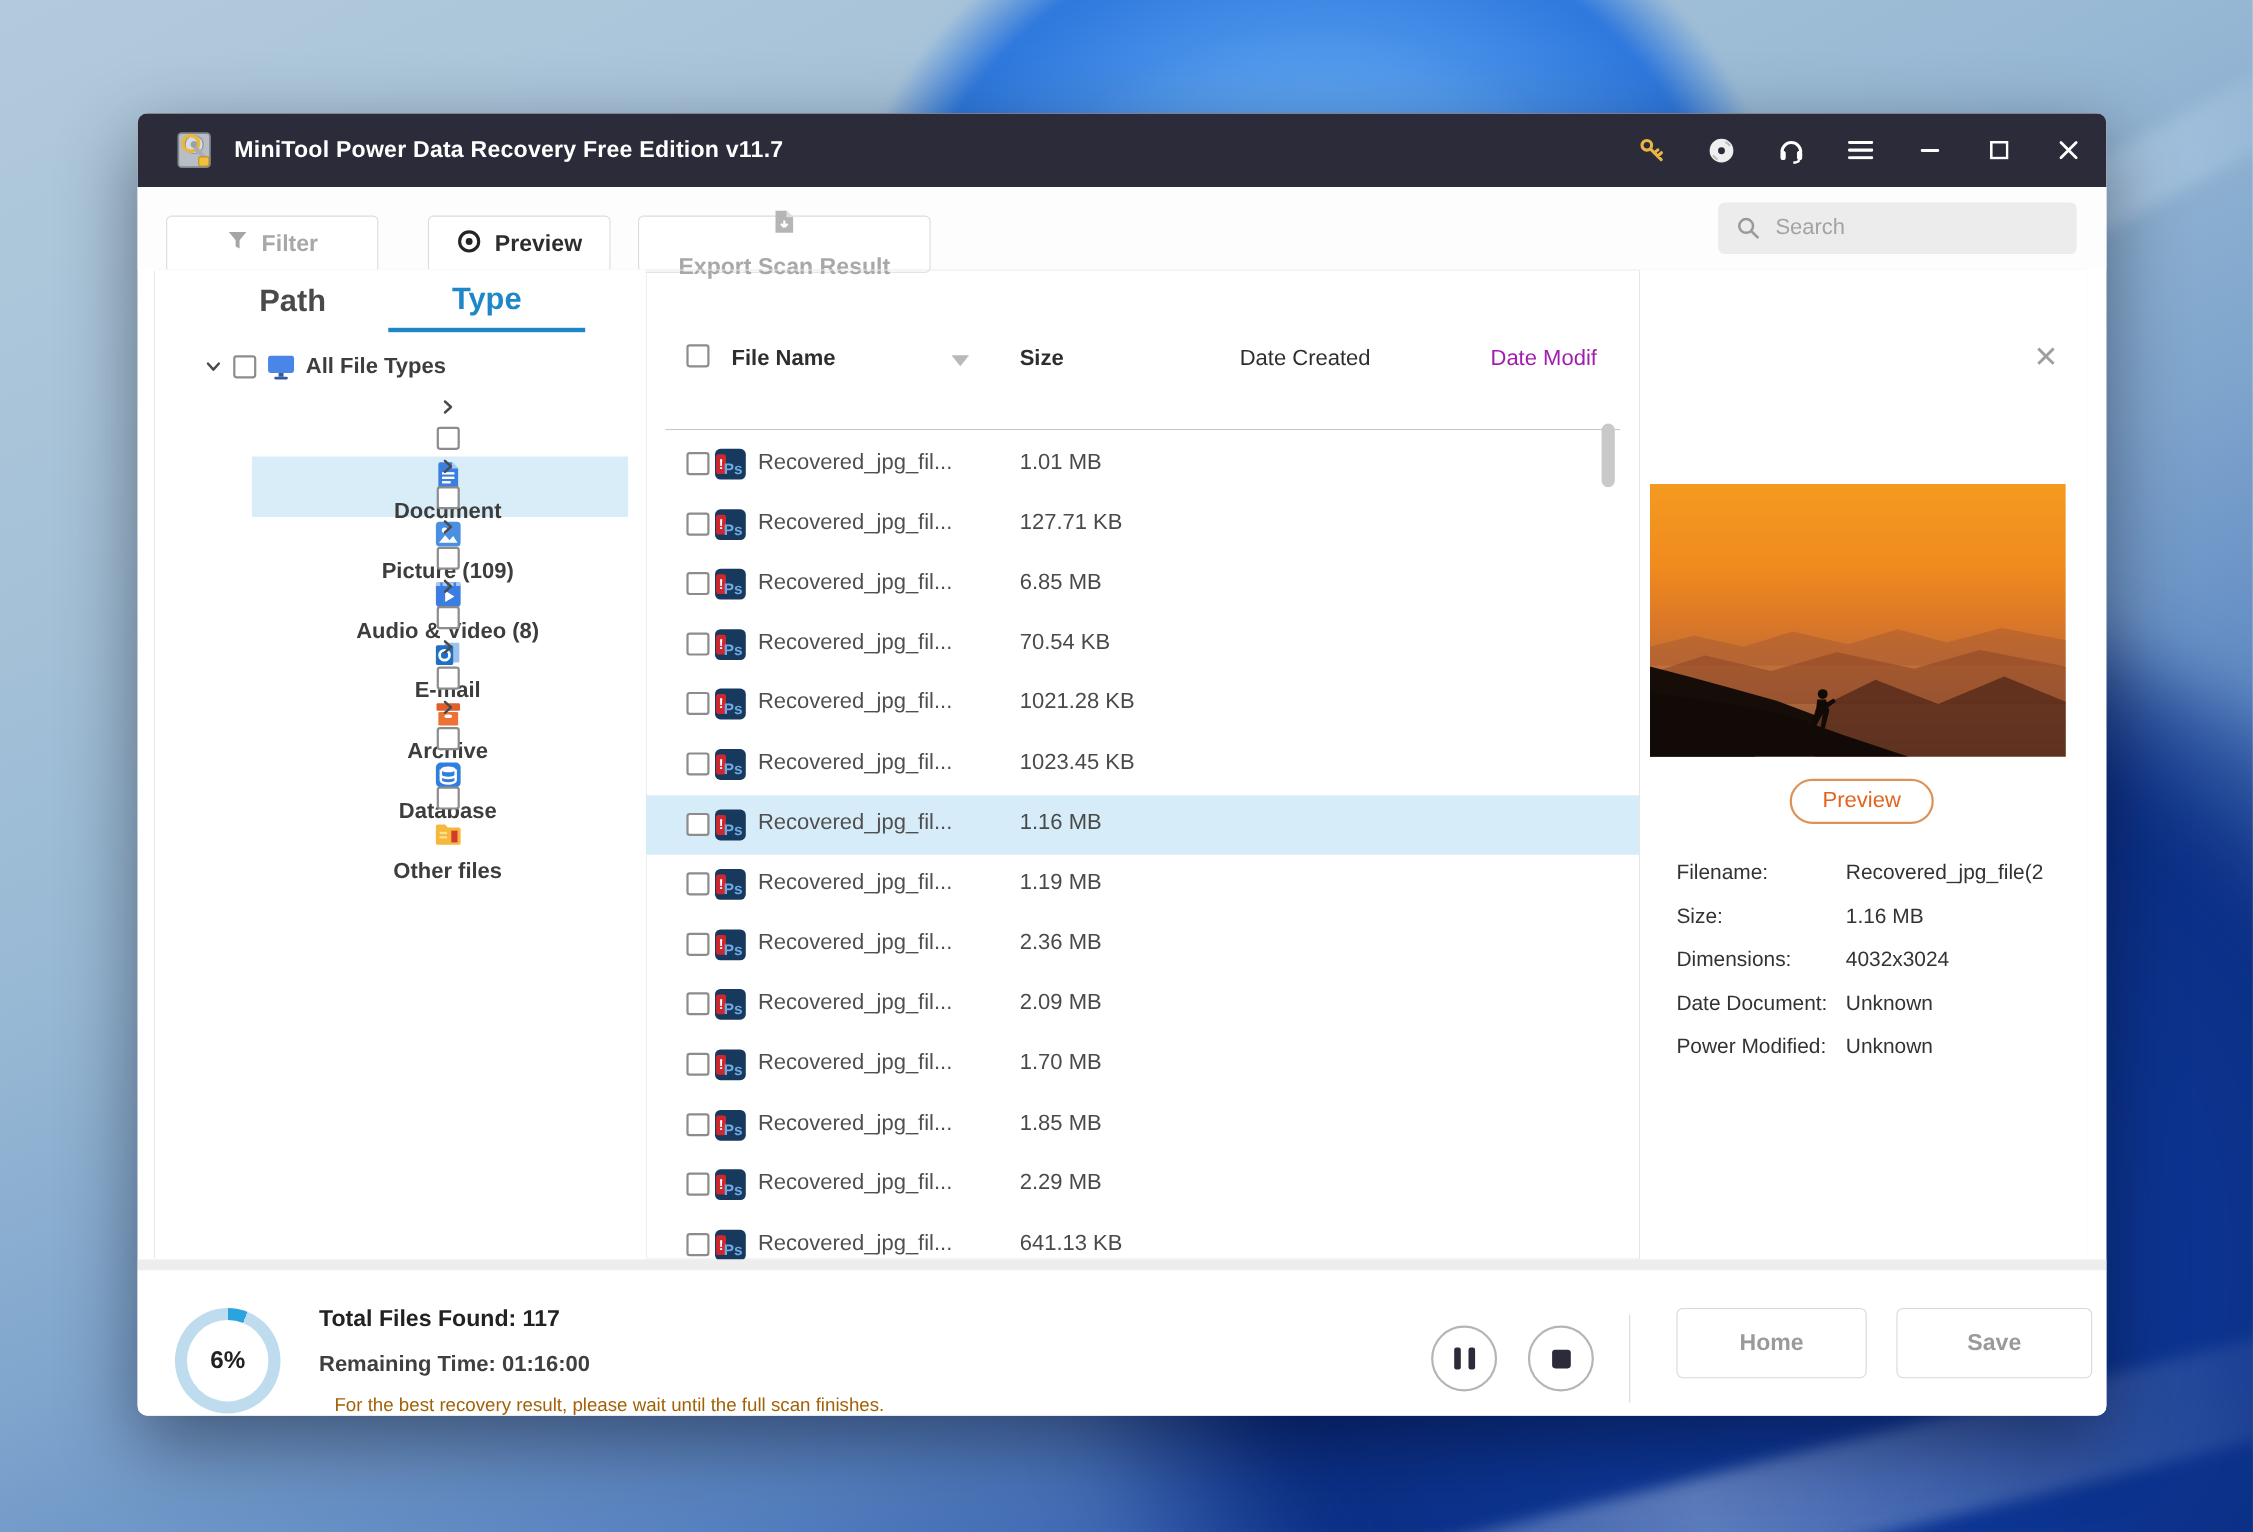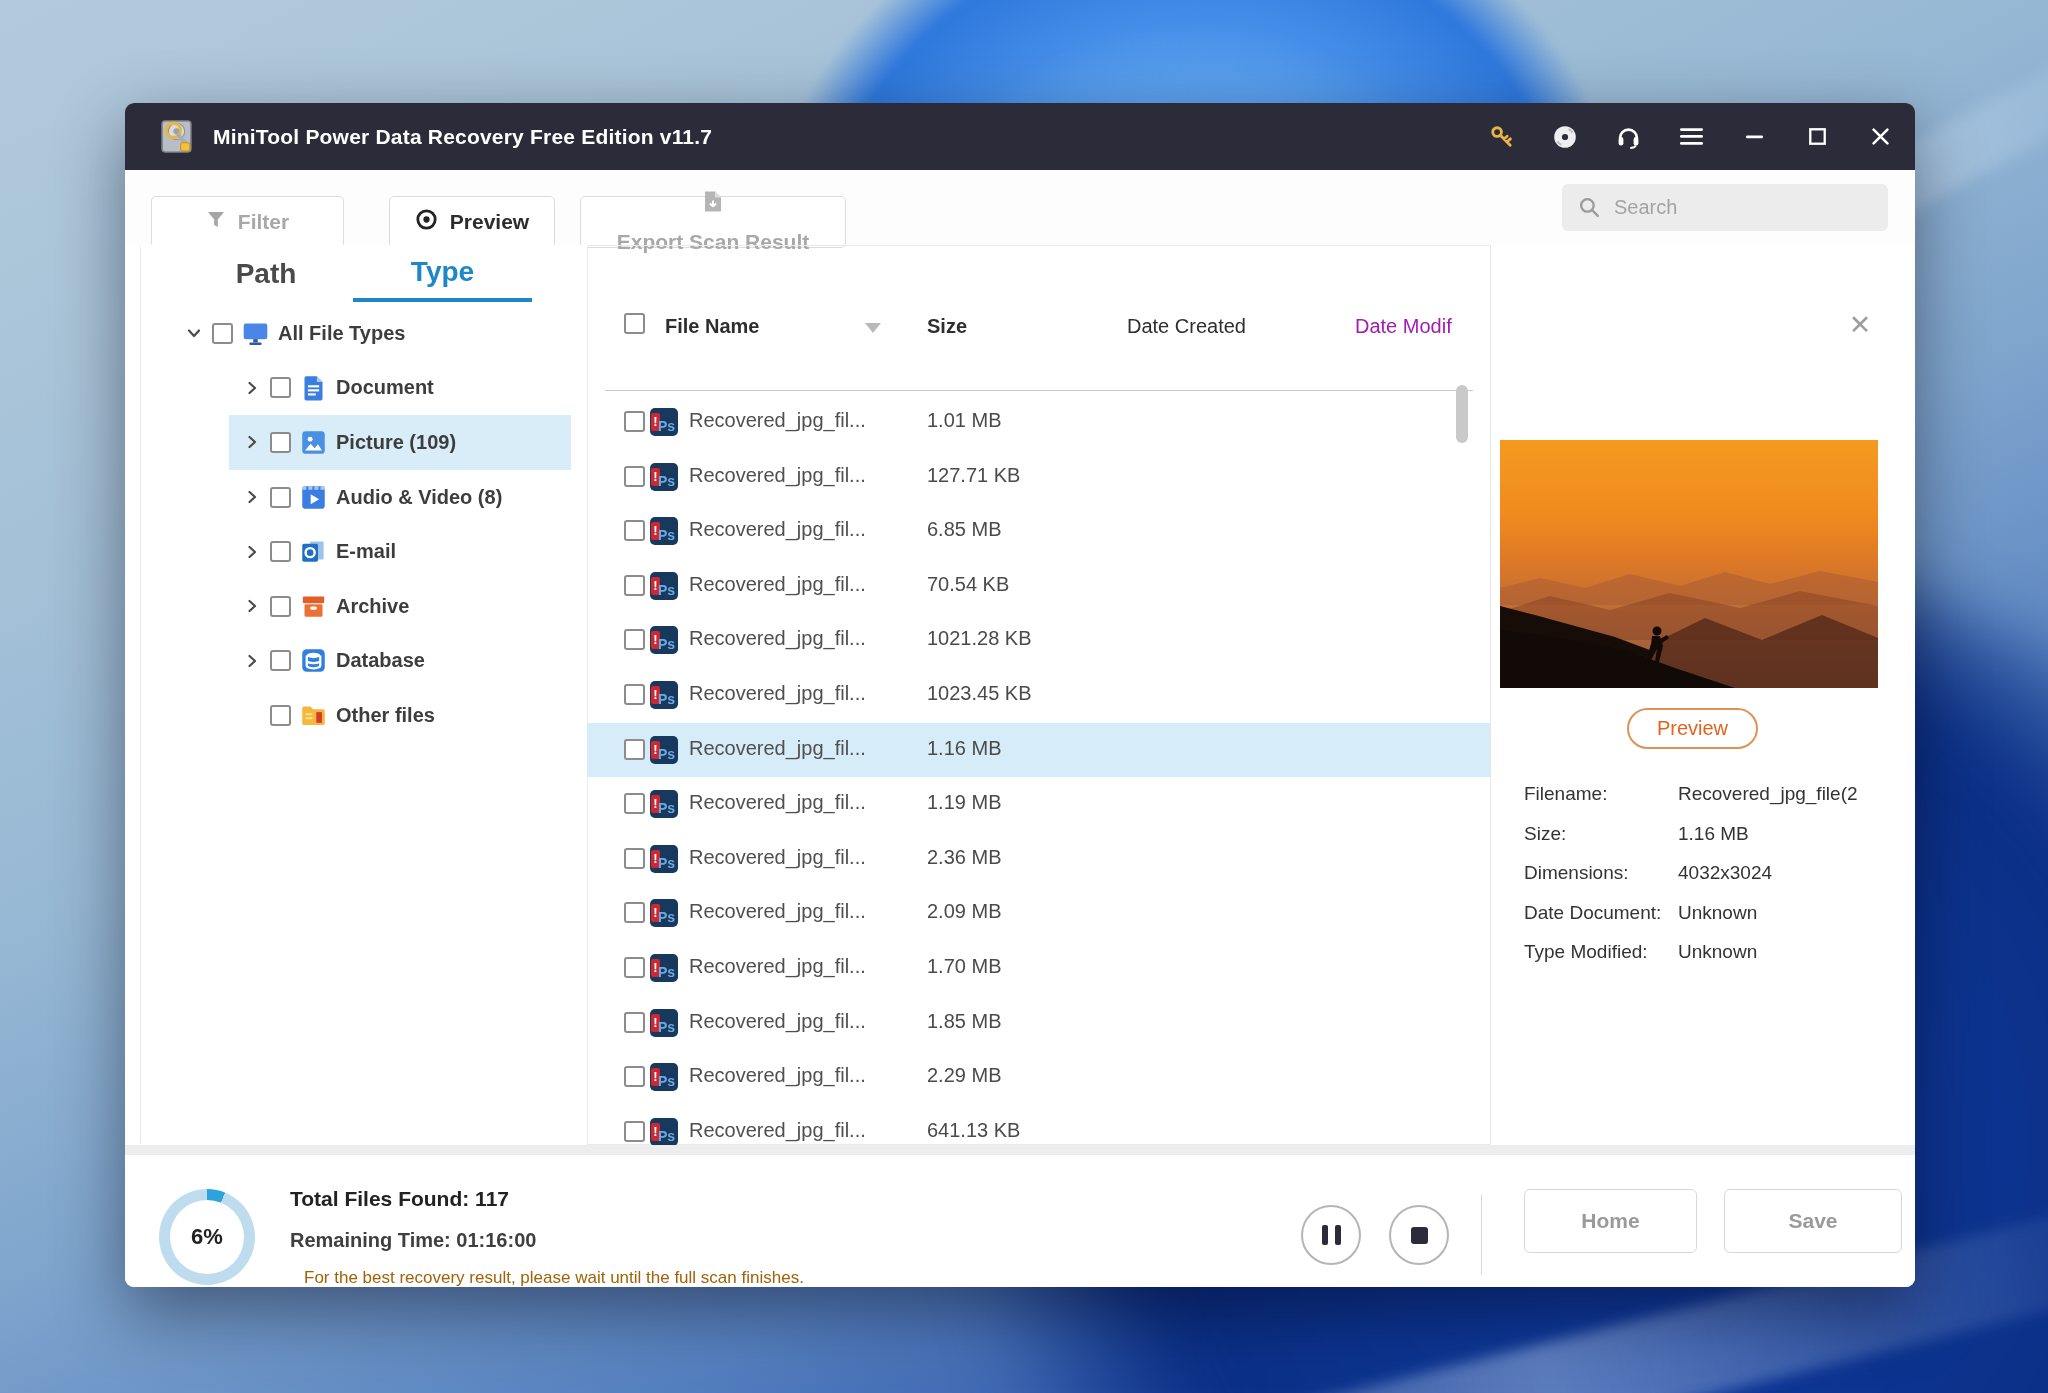"Document" .tree-row.child { flex-direction: none -> column }
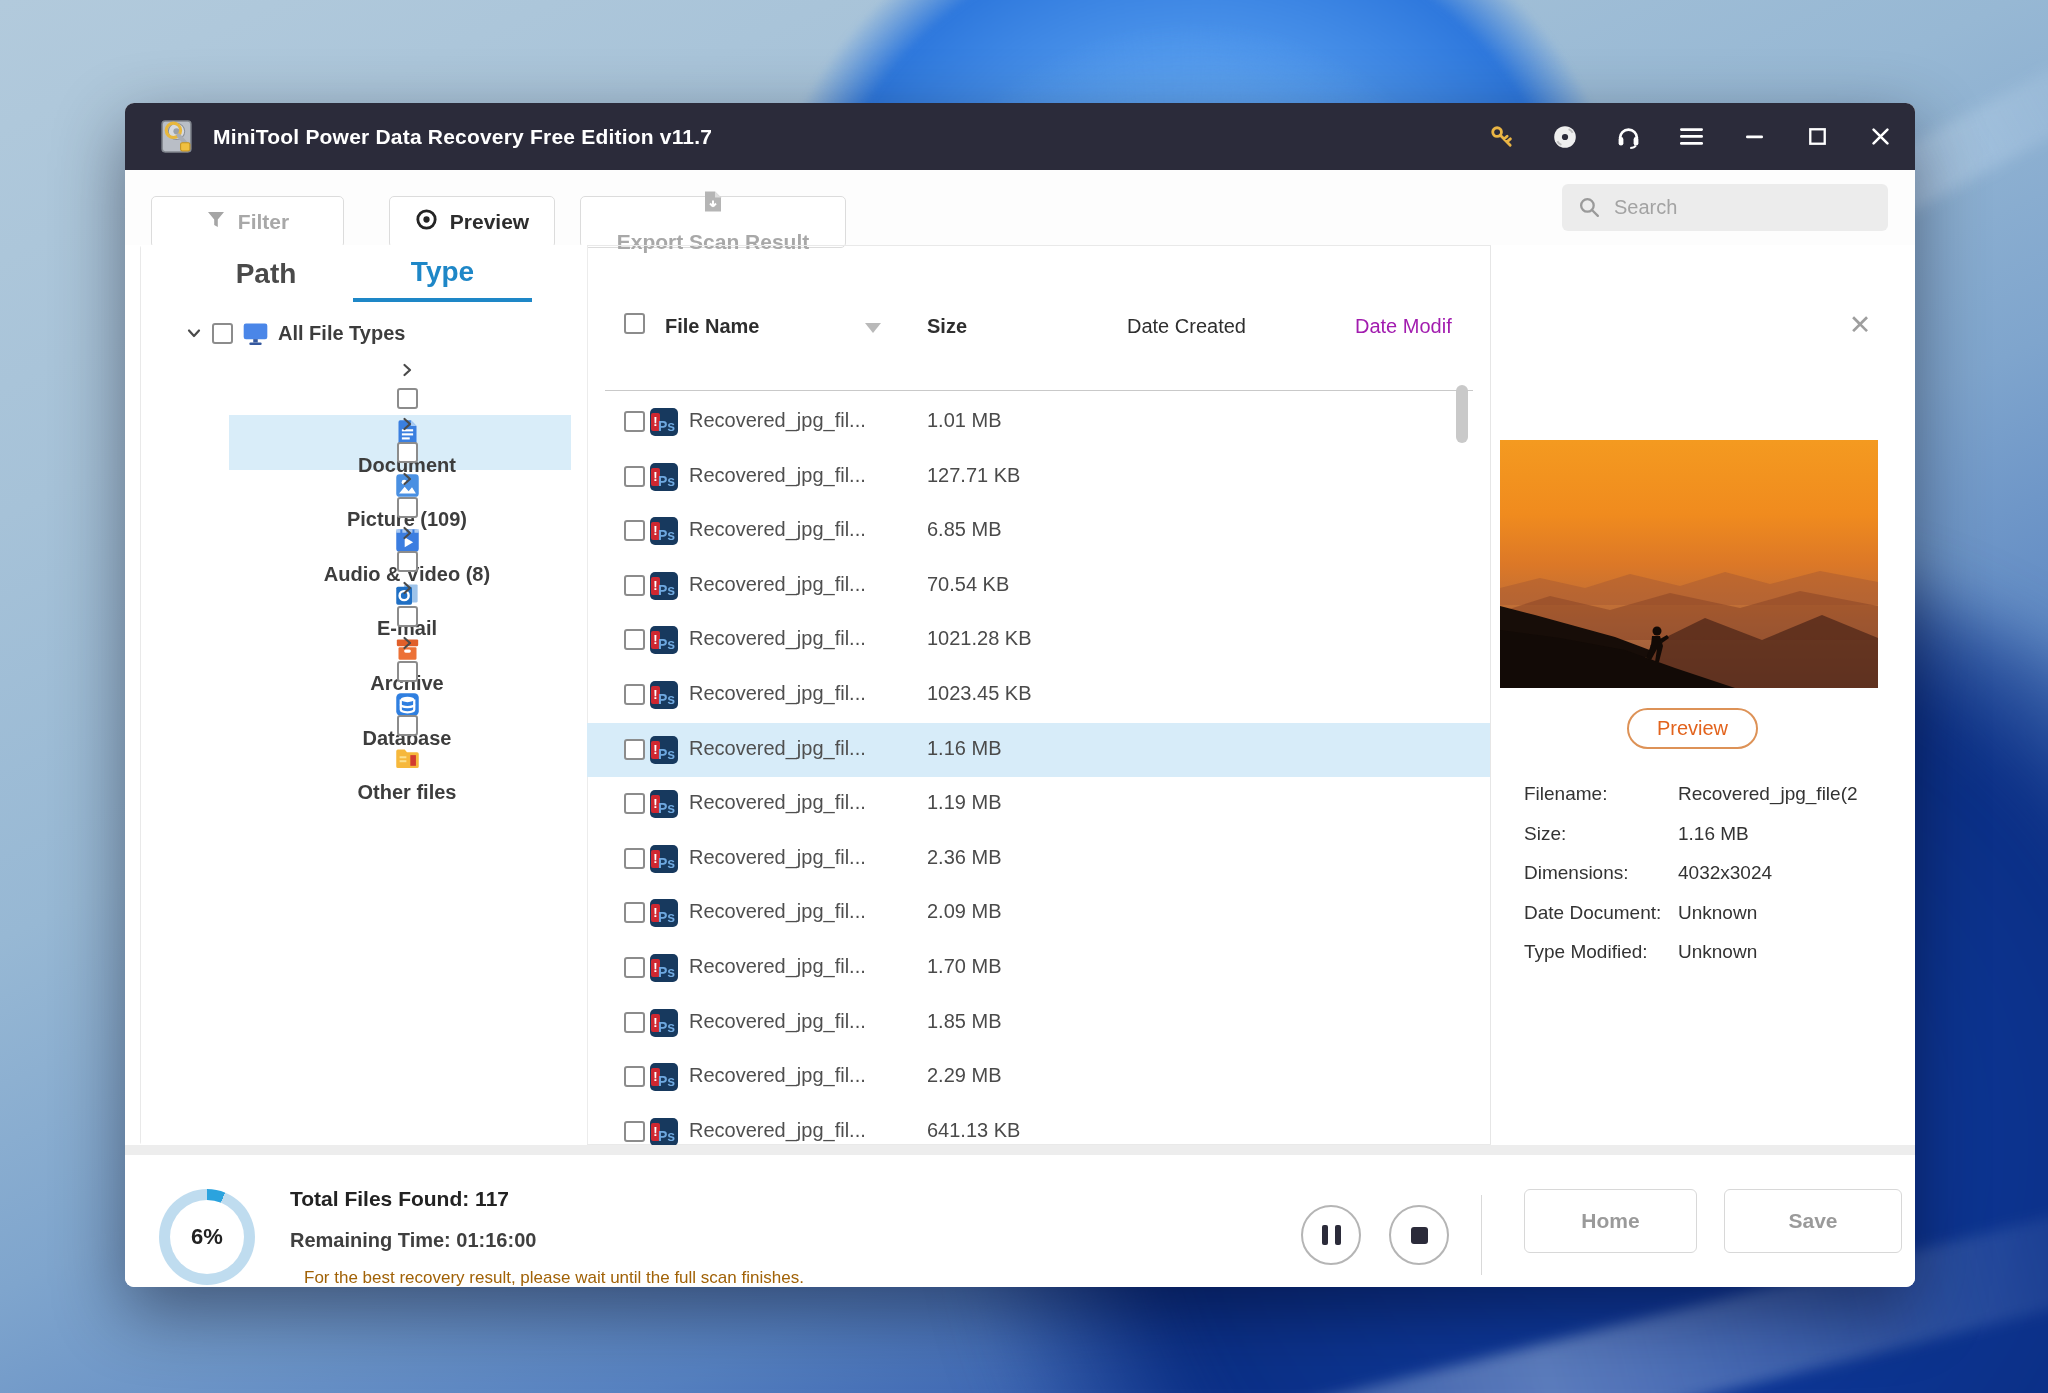"Type Modified:" span.dlabel { text: Type -> Power }
